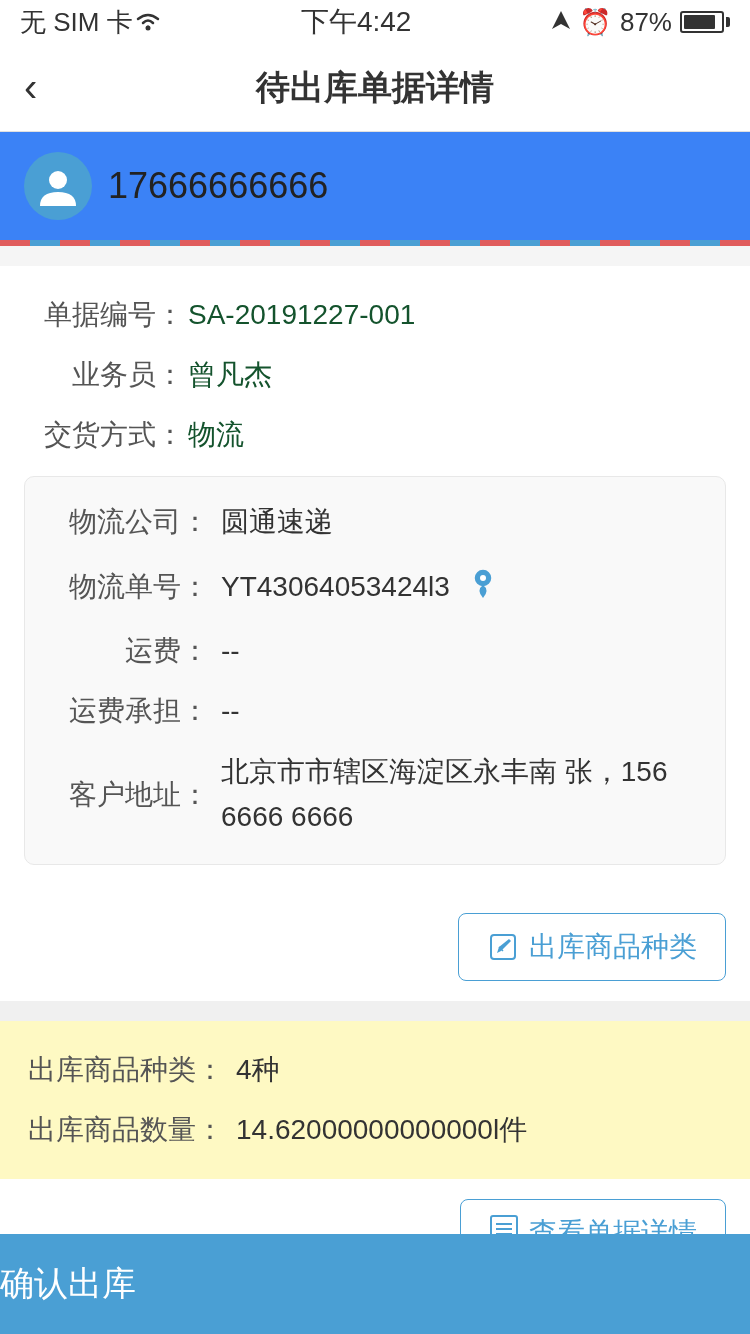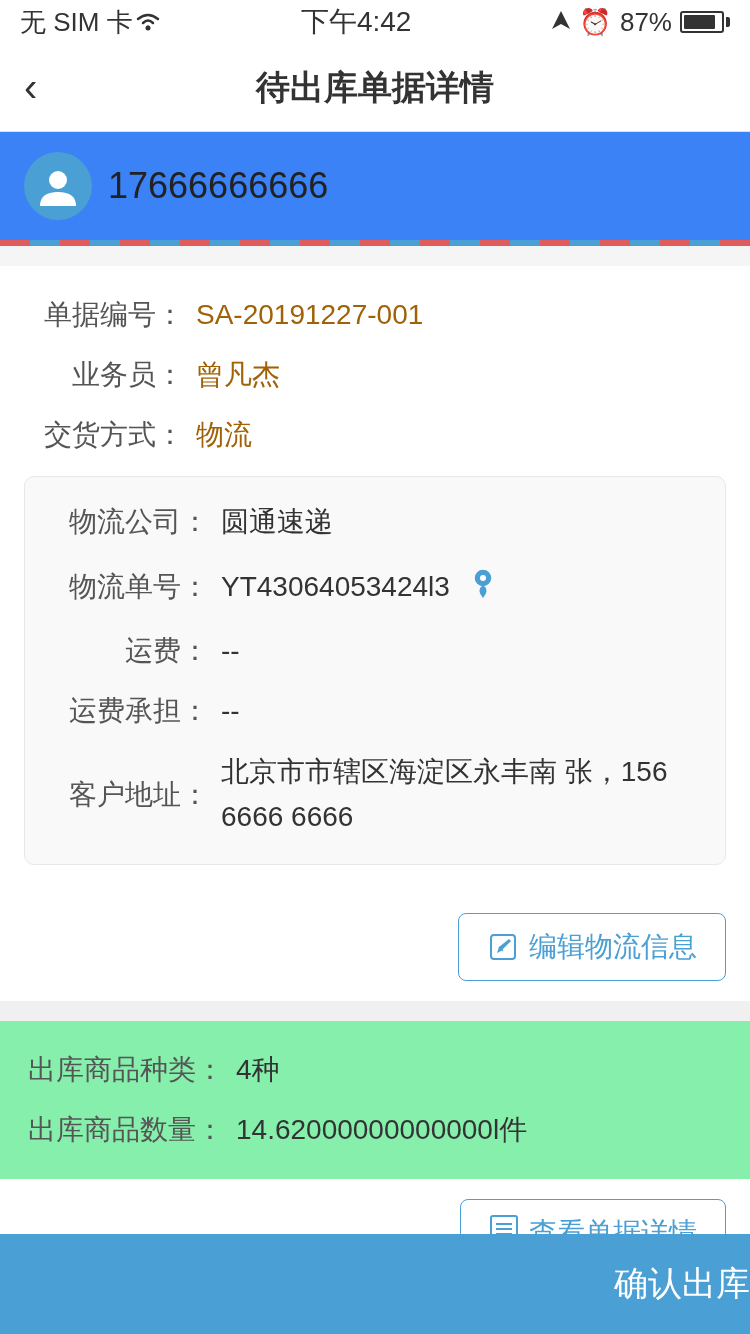"单据编号：" .info-label { margin-right: 12px -> 4px }
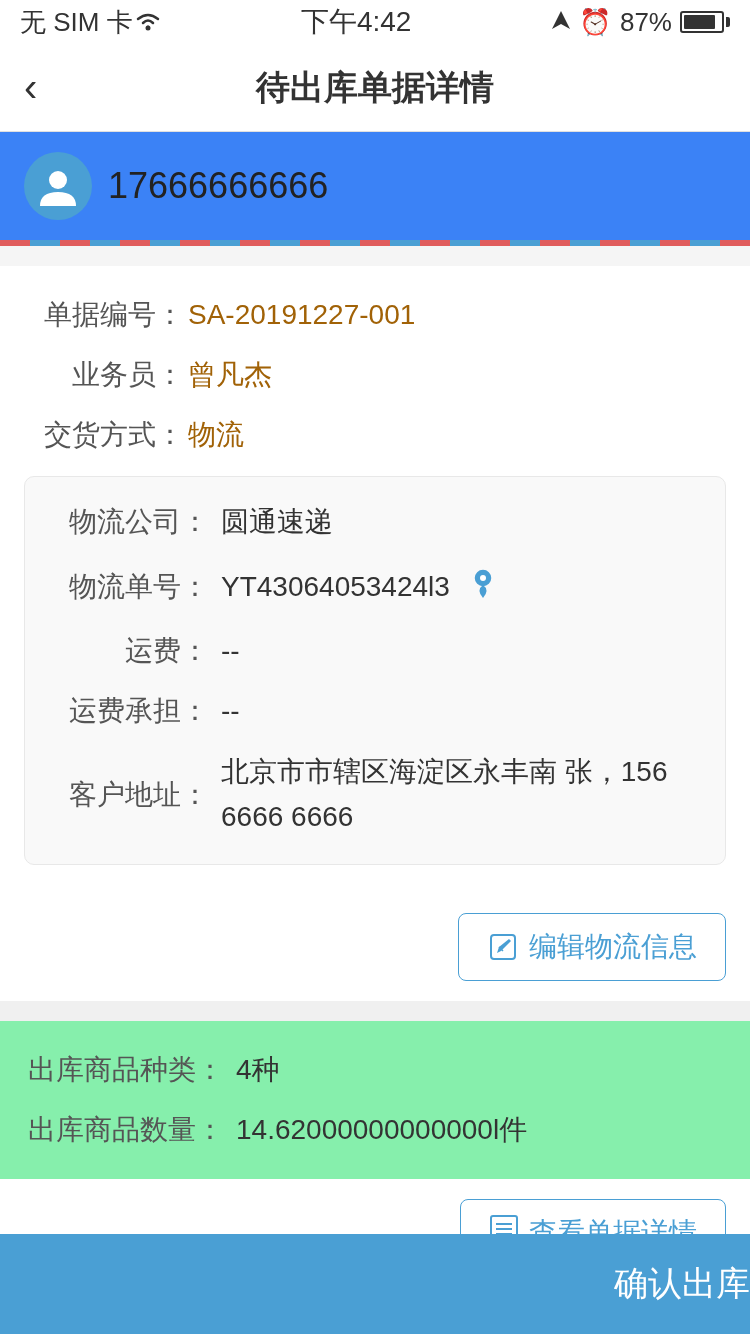"SA-20191227-001" .info-value { color: #a16207 -> #14532d }
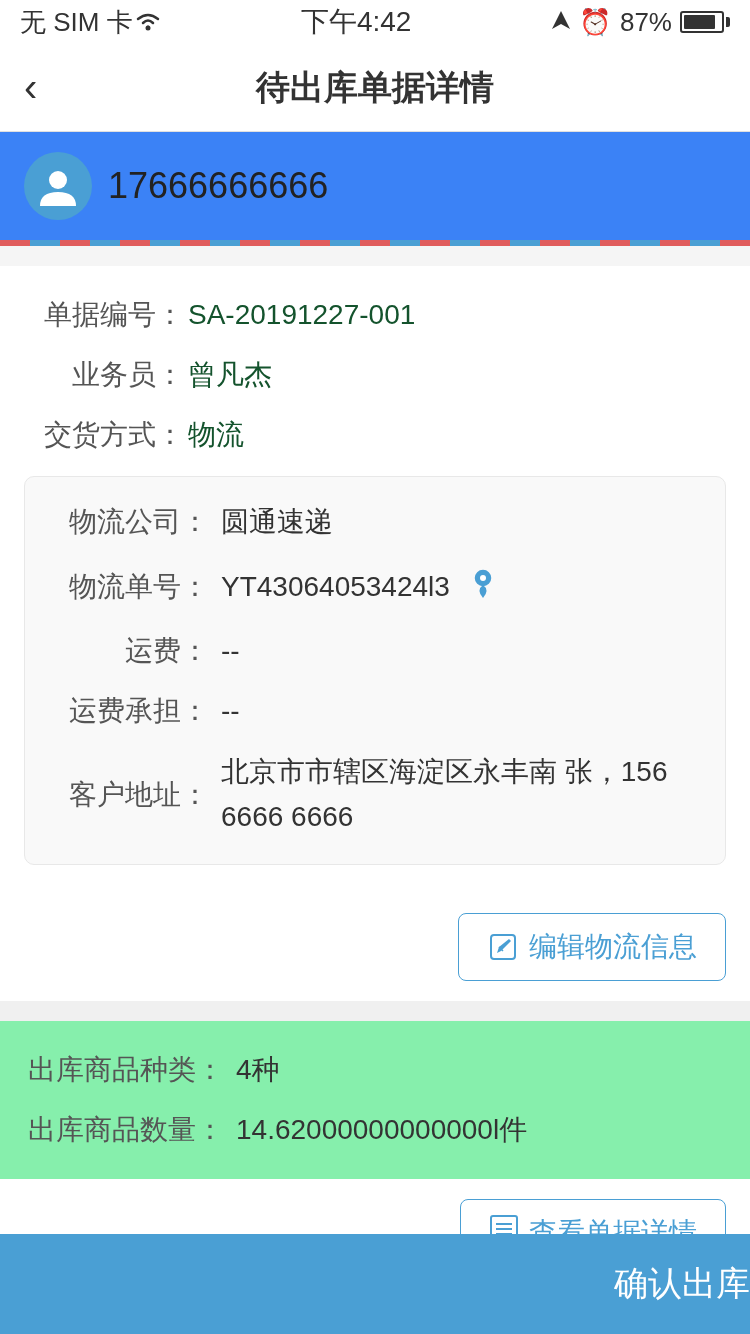"编辑物流信息" span { text: 编辑物流信息 -> 出库商品种类 }
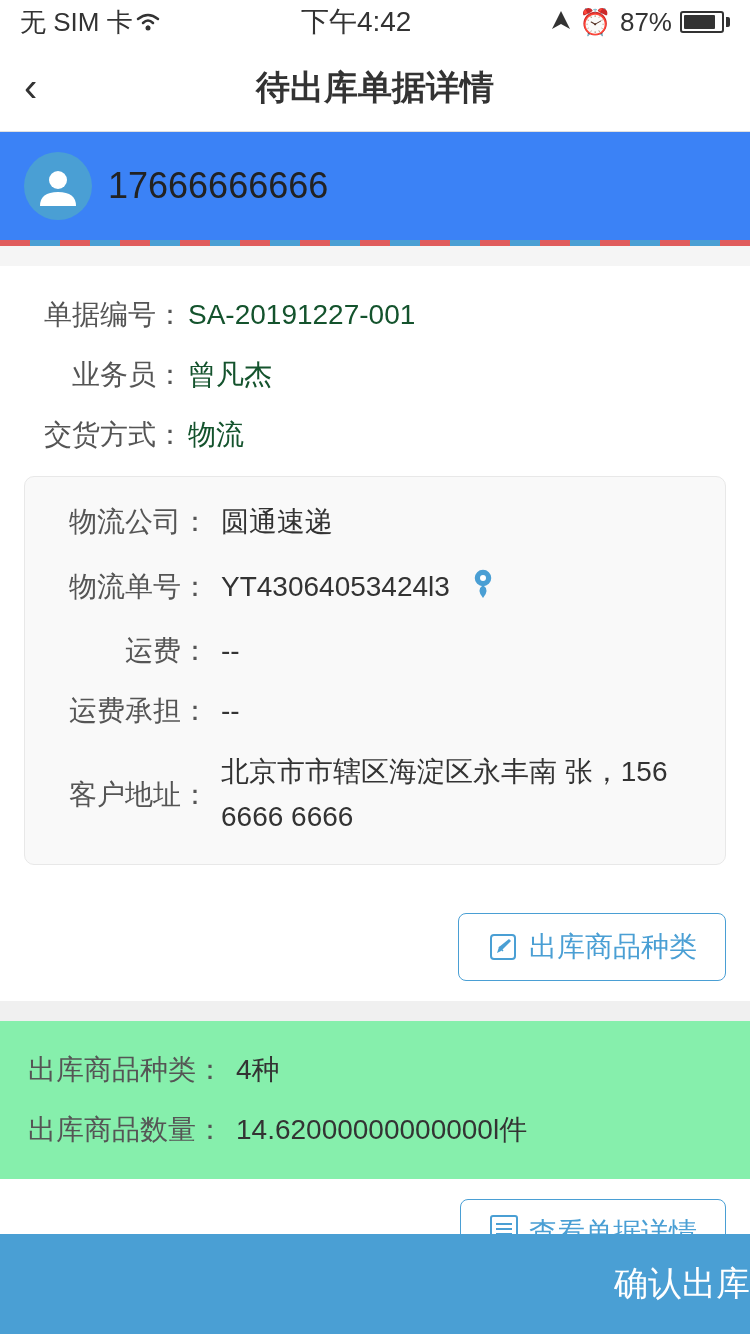"出库商品种类：" .goods-section { background: #86efac -> #fef9c3 }
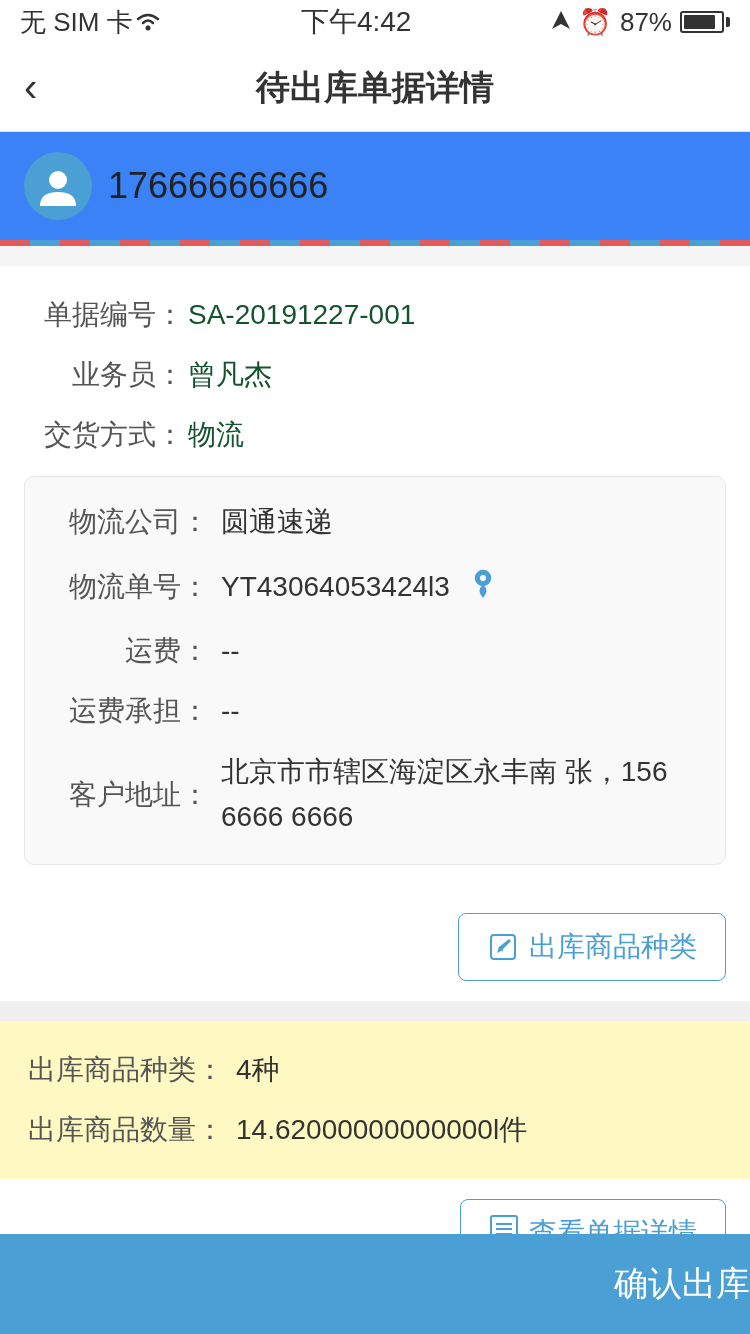"确认出库" .bottom-bar { justify-content: flex-end -> flex-start }
